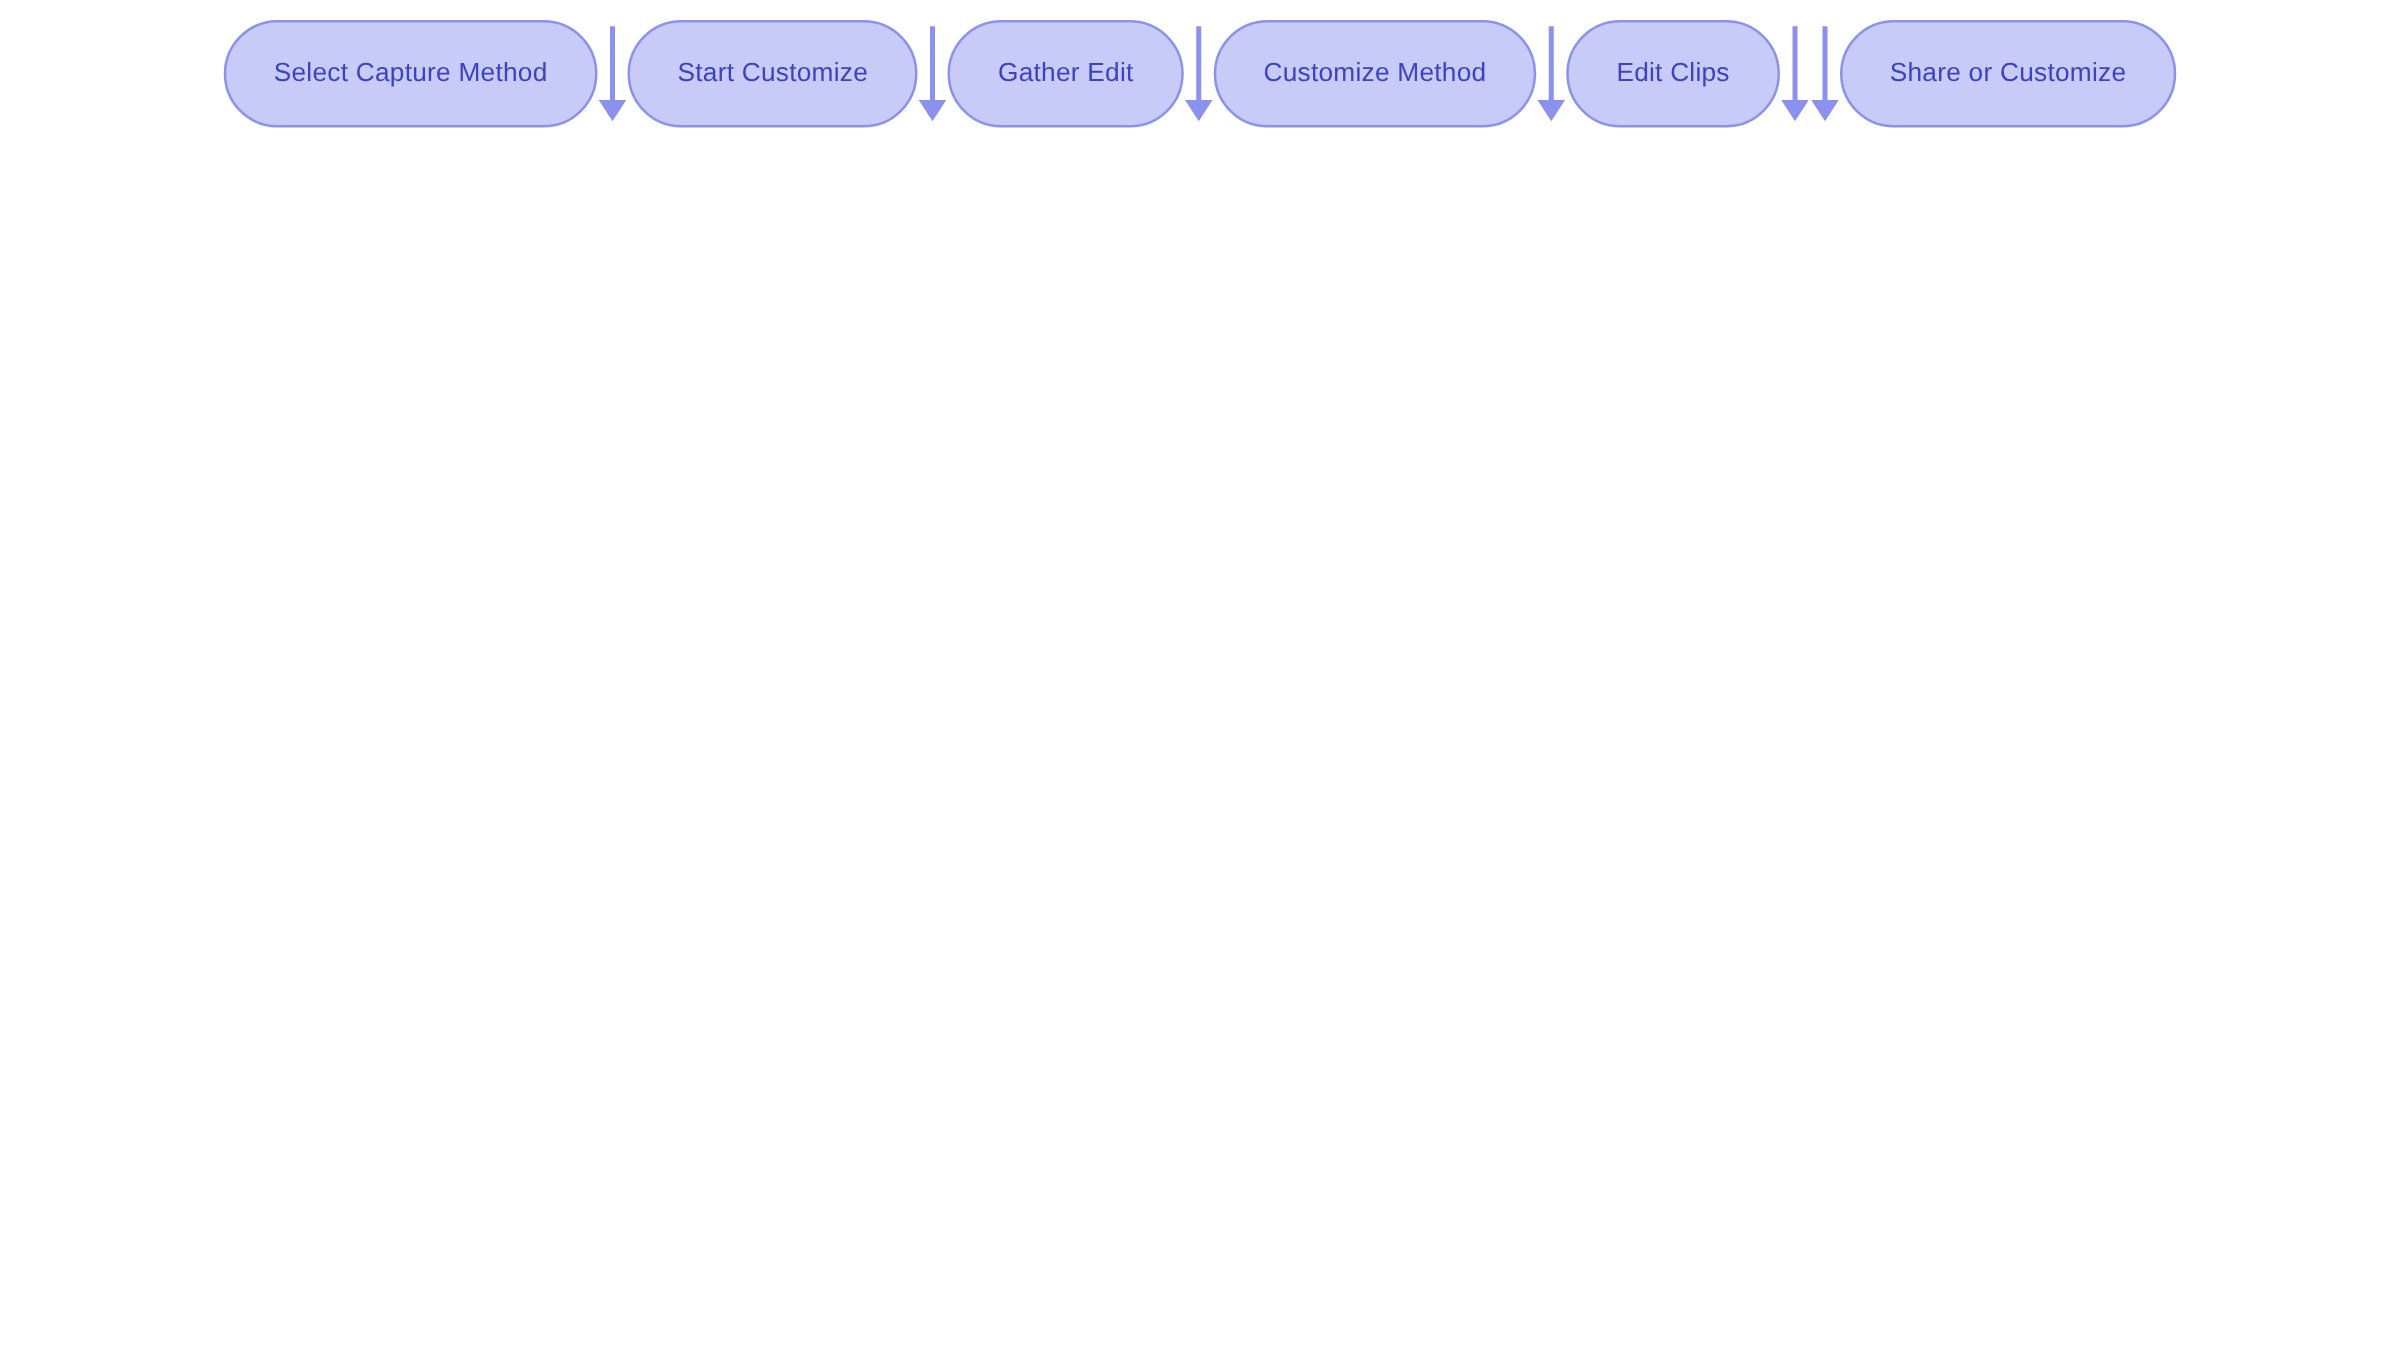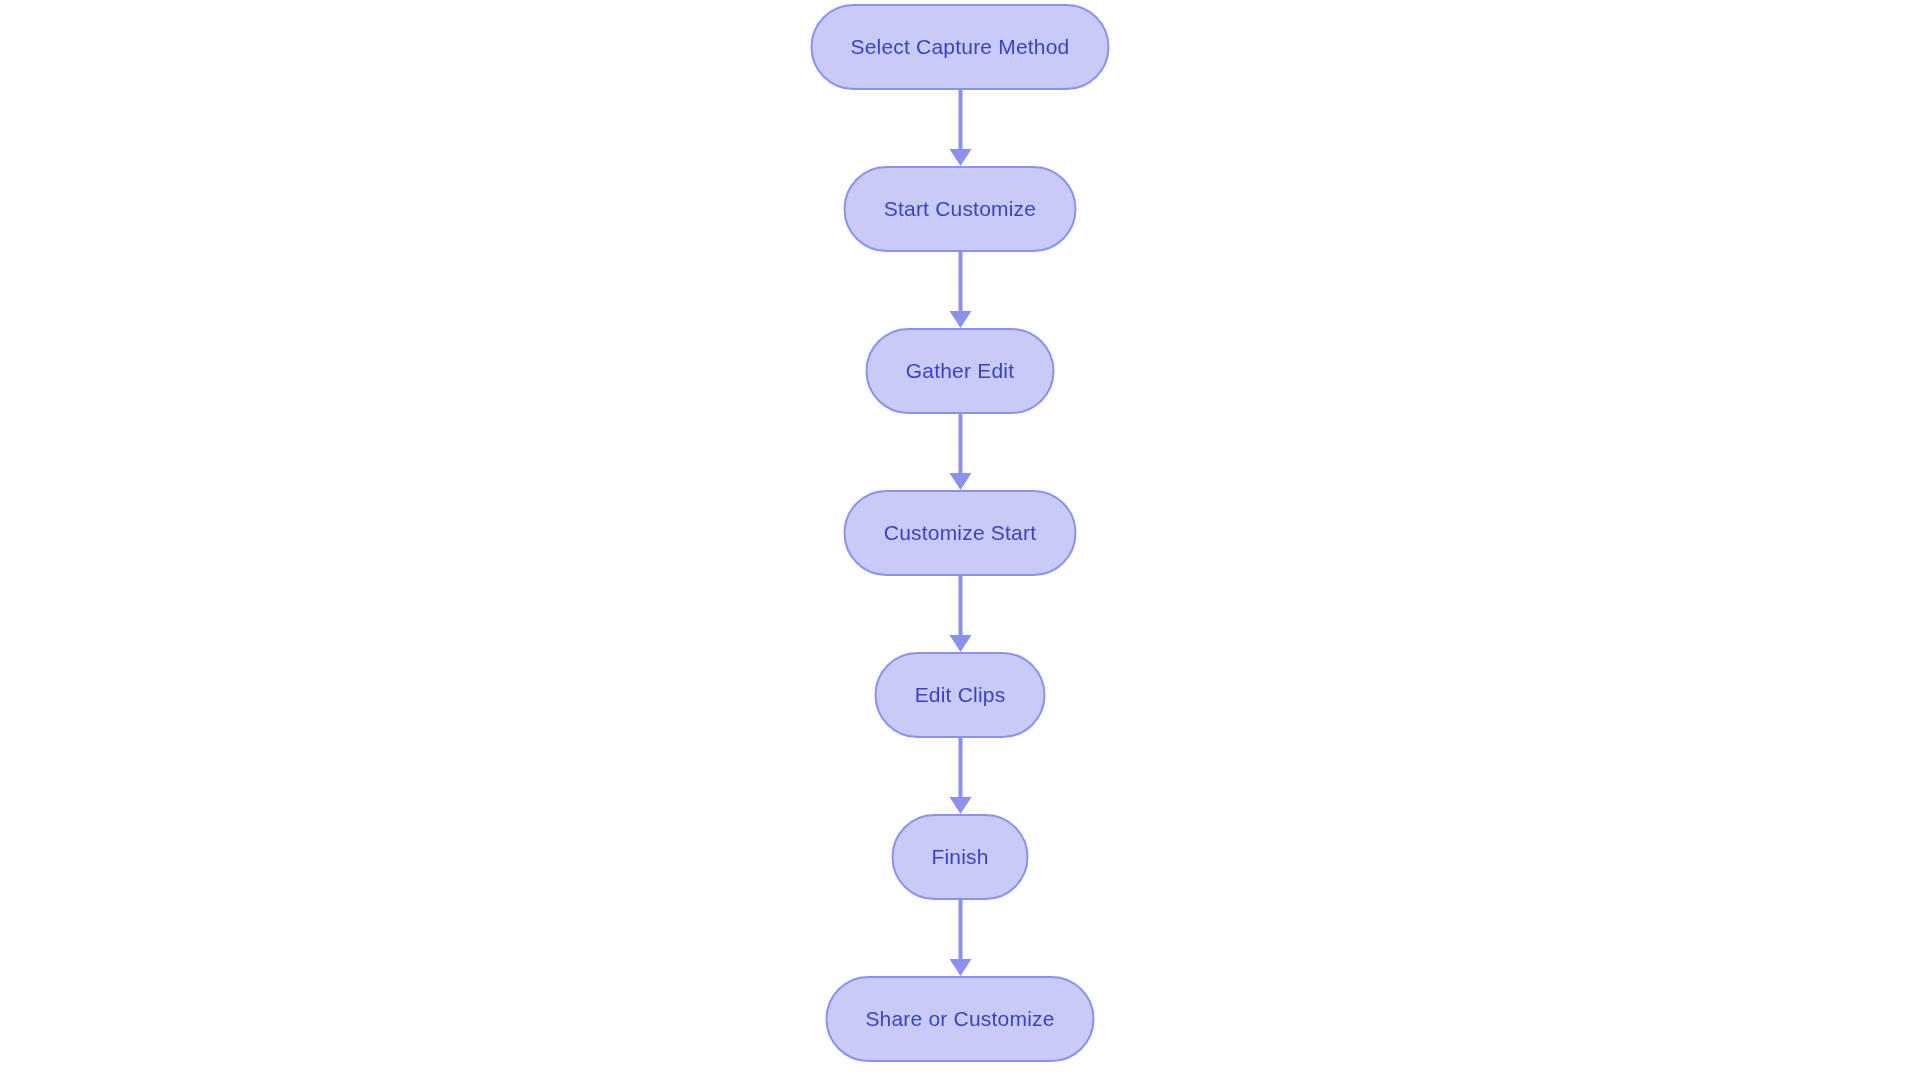"Select Capture Method" .flow-column { flex-direction: column -> row; top: 4px -> 16px }
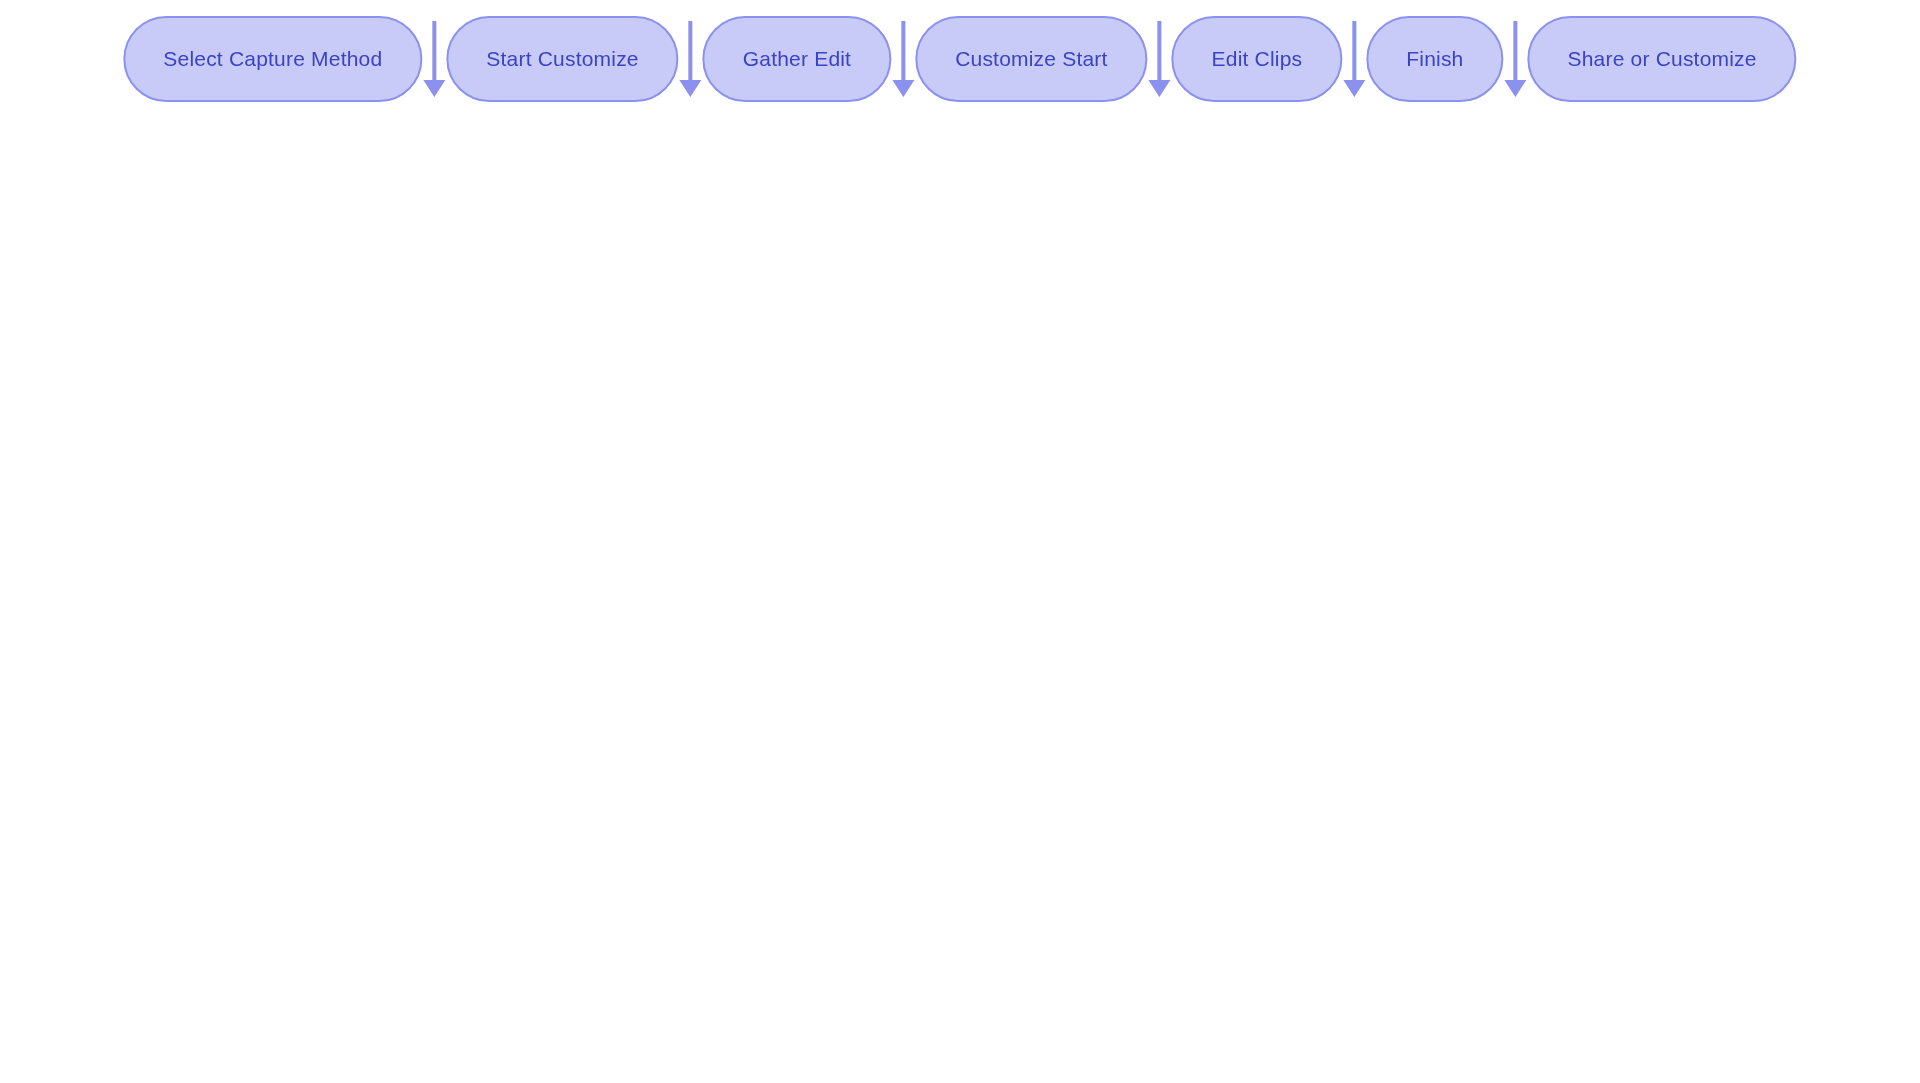"Customize Start" span.node-label { text: Start -> Method }
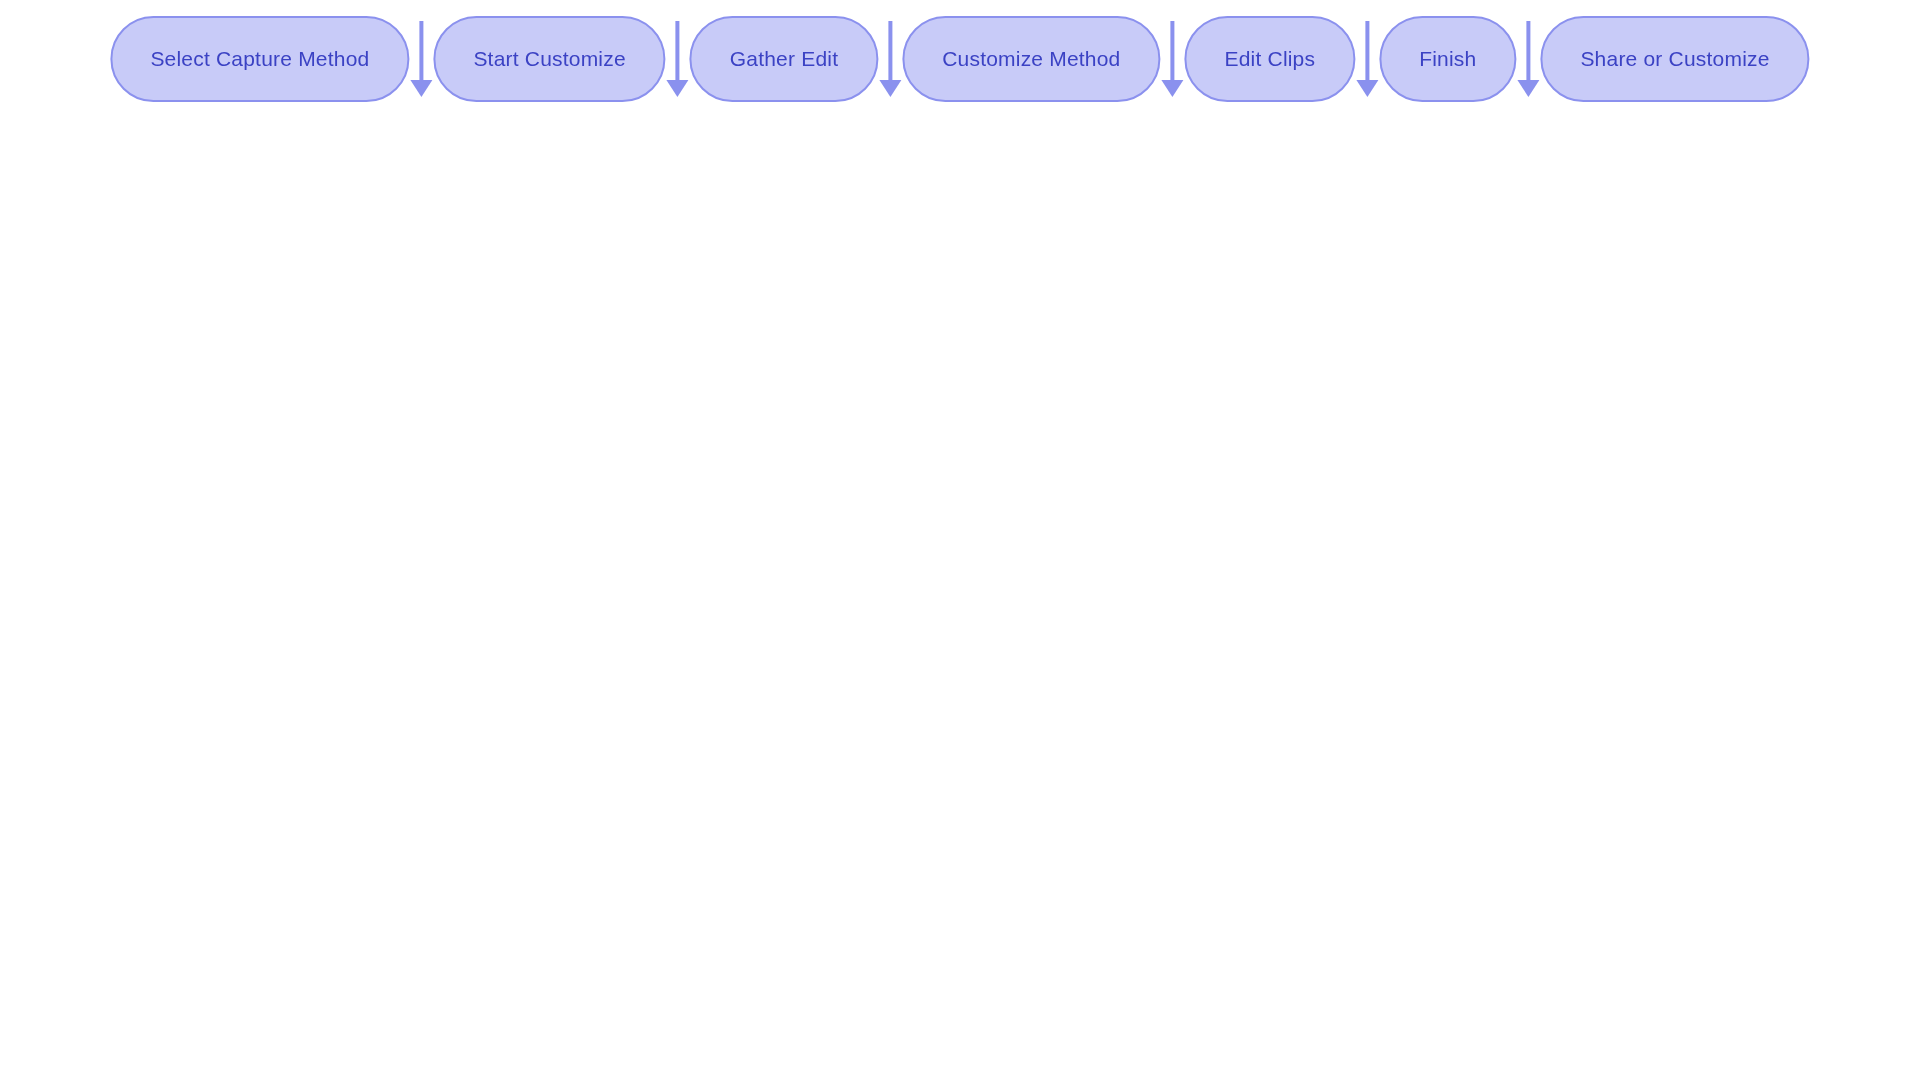"Finish" div.flow-node { html: <div> <span>Finish</span> </div> -> none }
